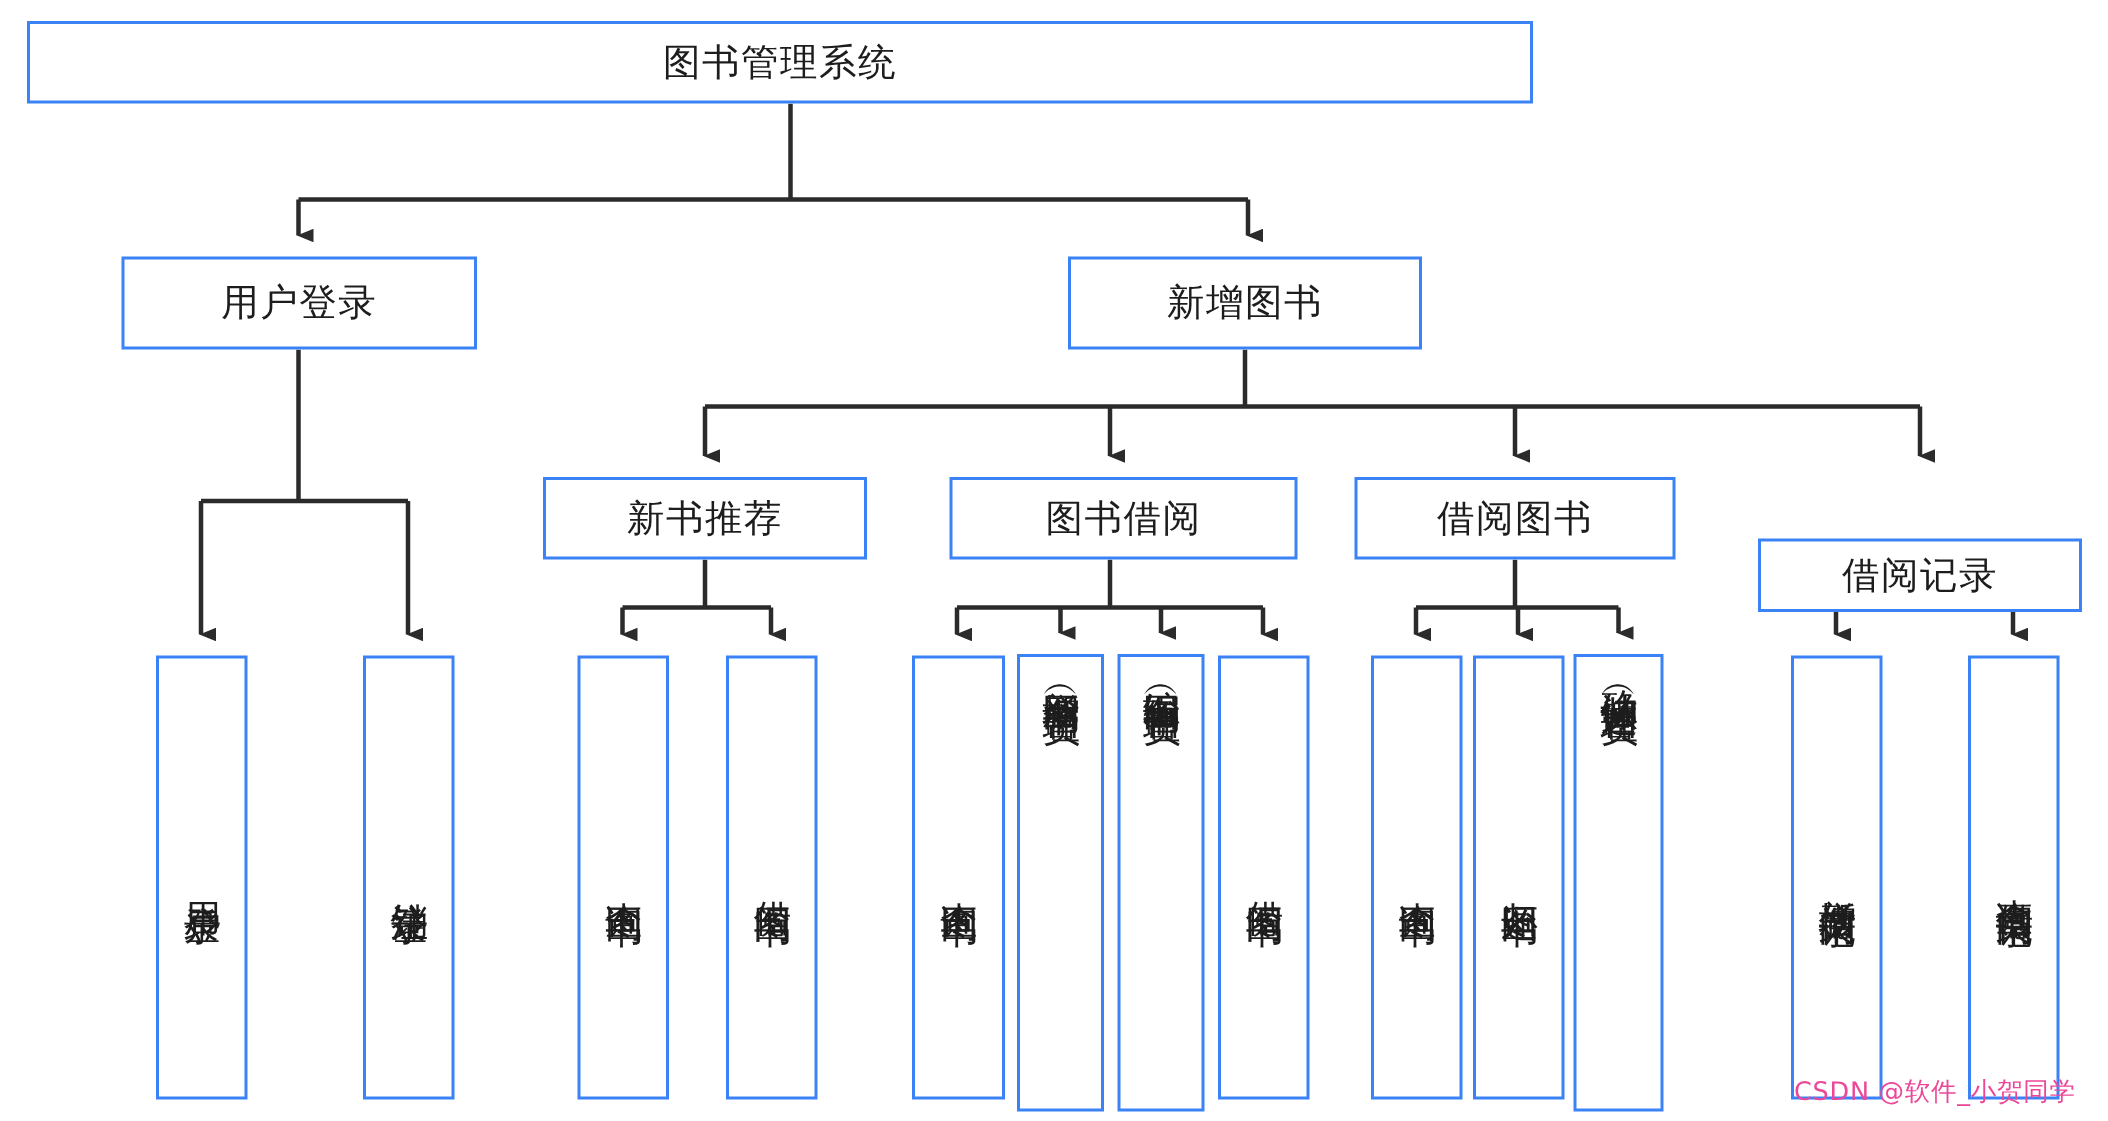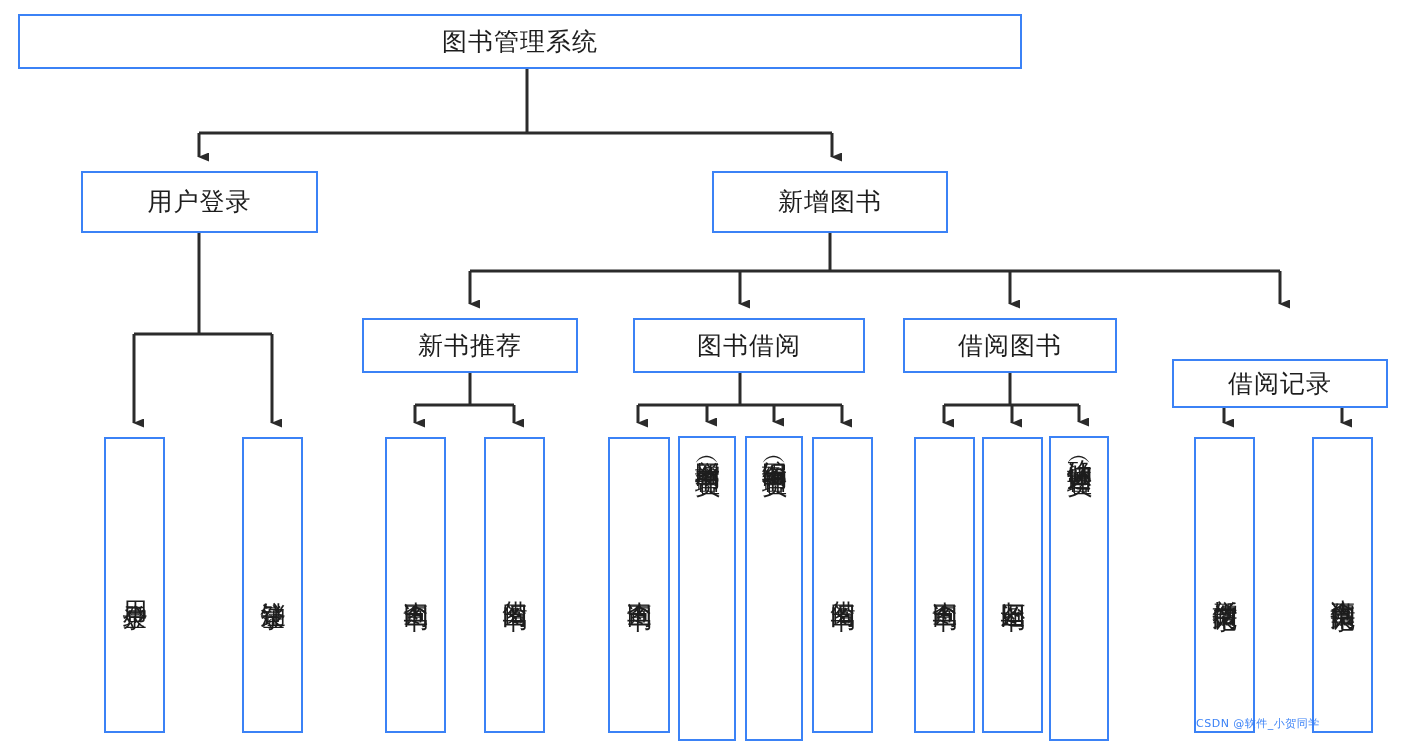"CSDN @软件_小贺同学" .watermark { color: #3b82f6 -> #ec4899; font-size: 11px -> 17px }
